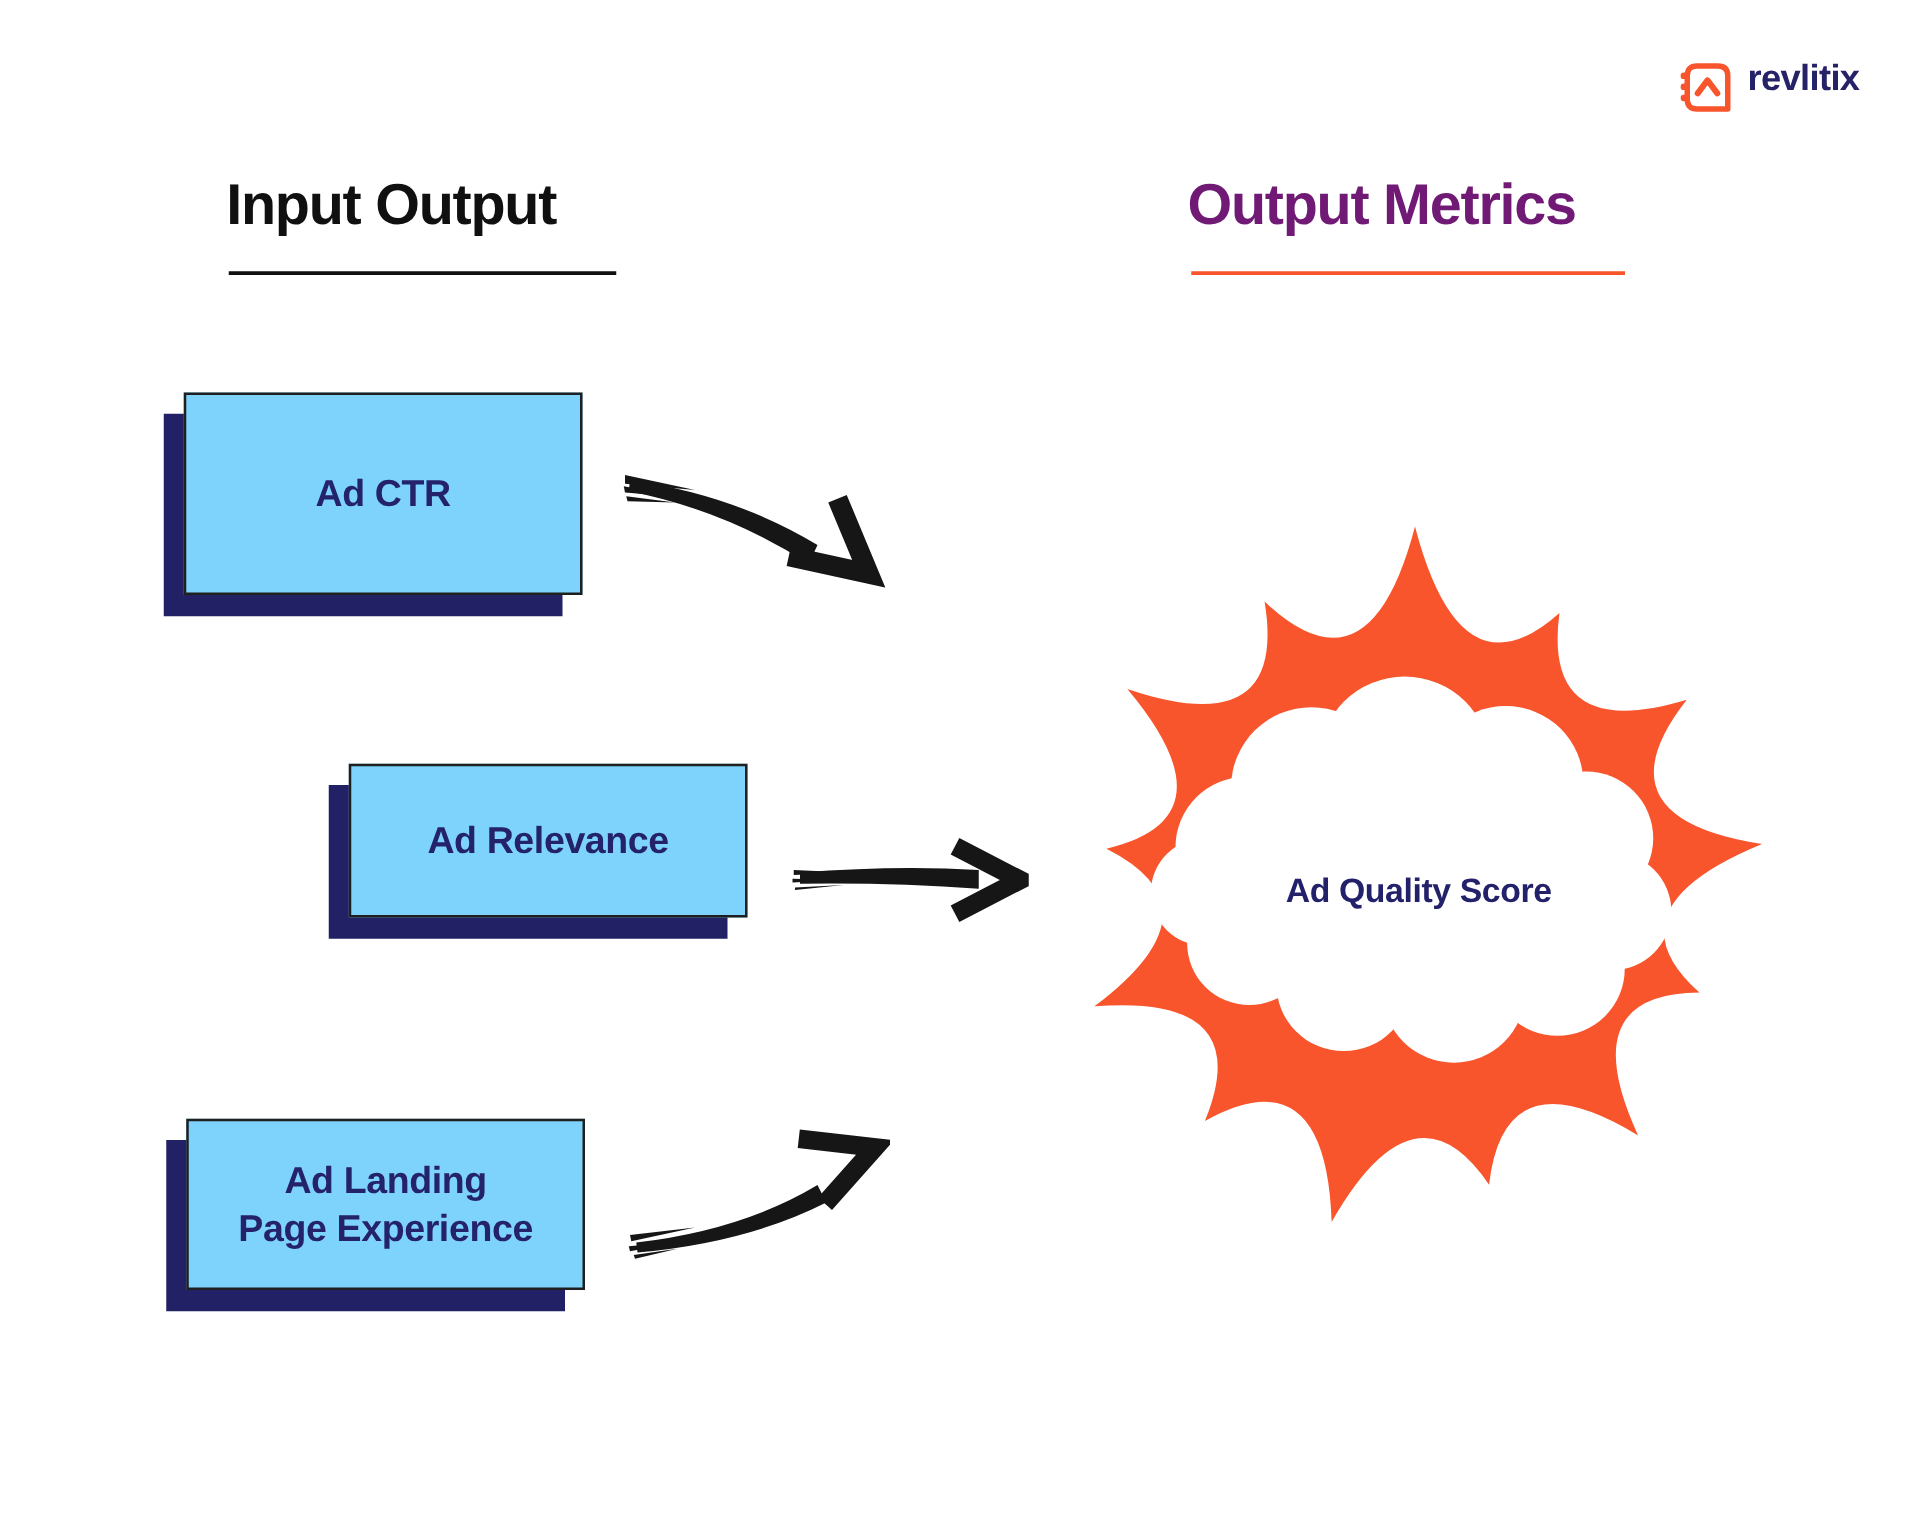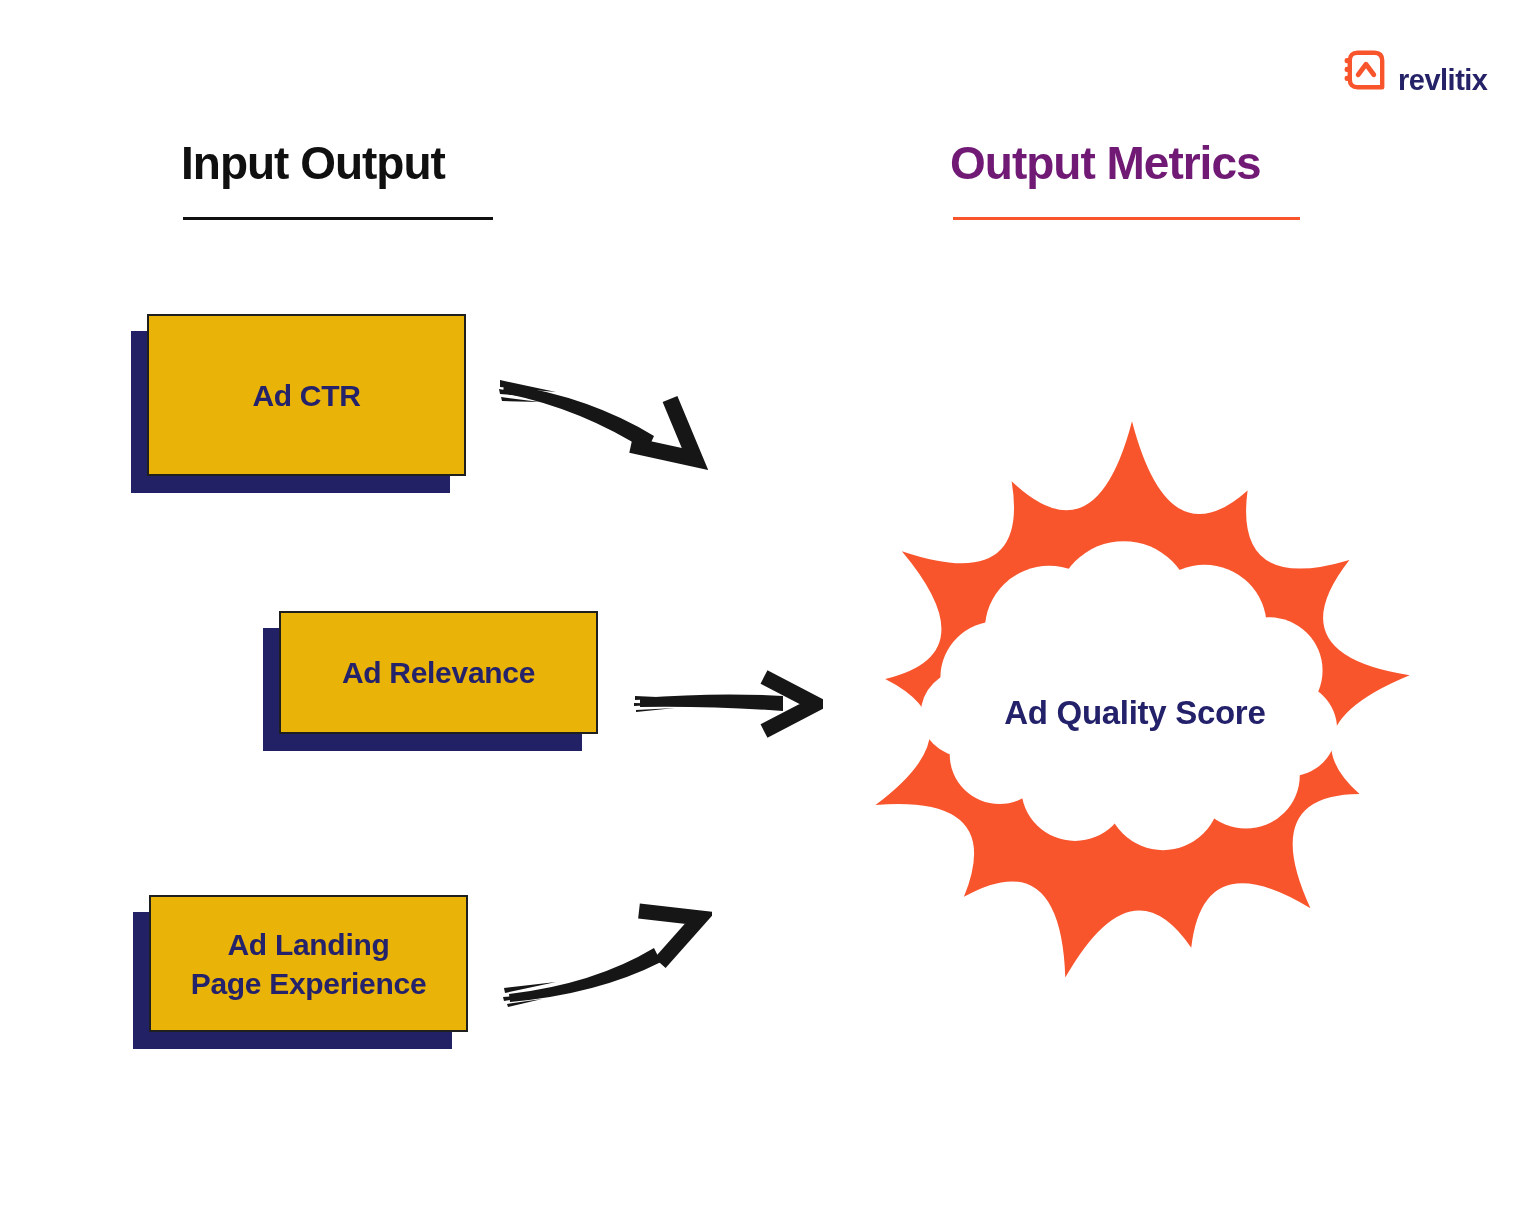"revlitix" .logo { align-items: flex-end -> flex-start }
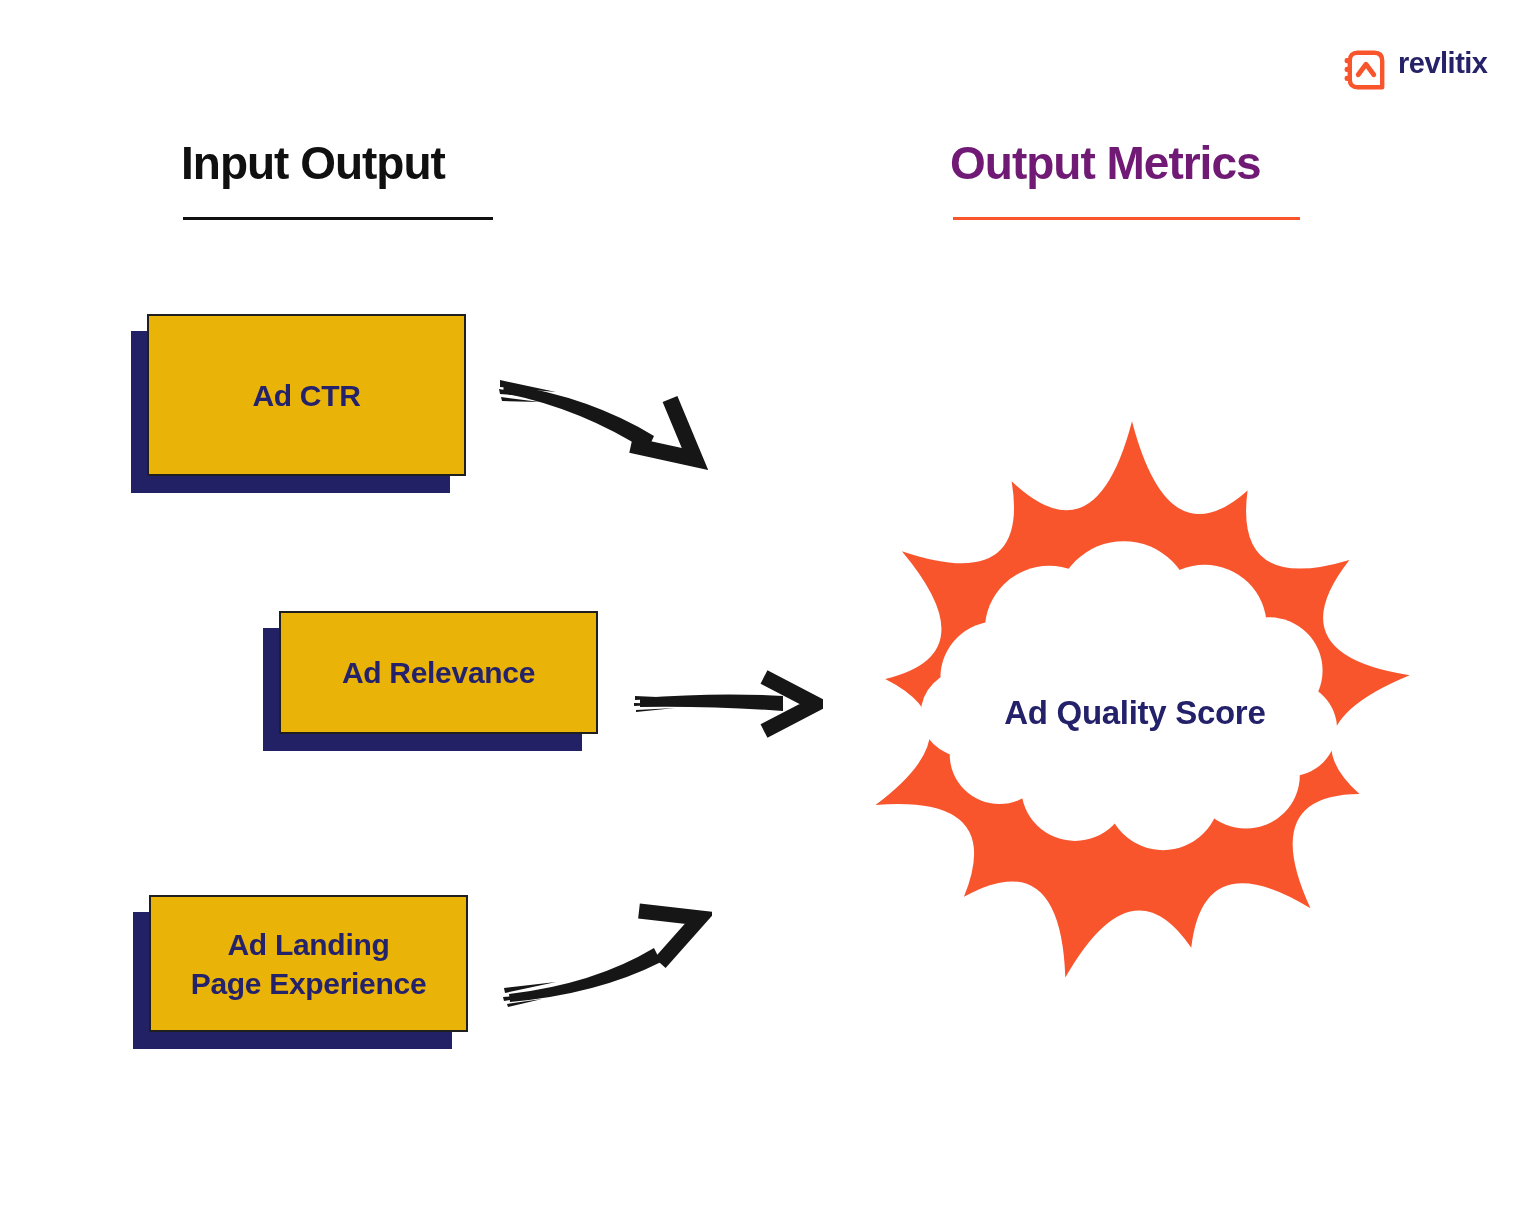"Ad CTR" .metric-box { background: #eab308 -> #7dd3fc }
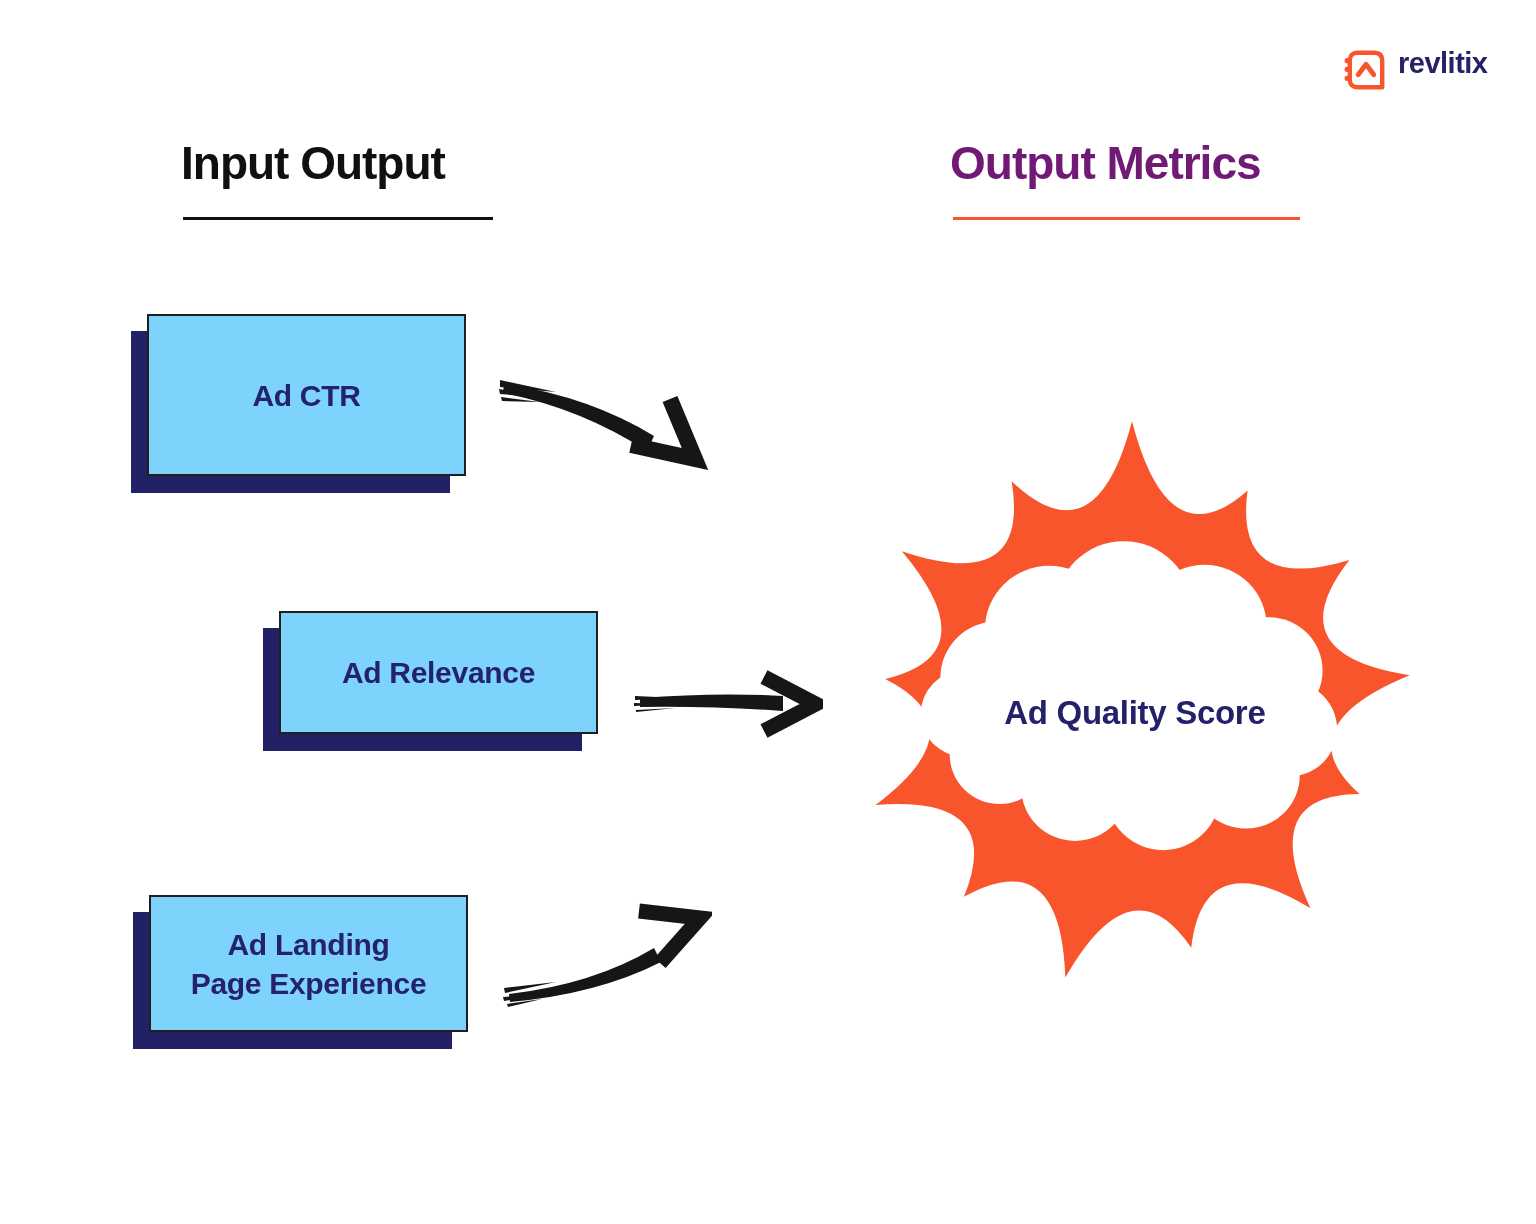"Ad Quality Score" .burst-label { font-size: 33px -> 27px }
